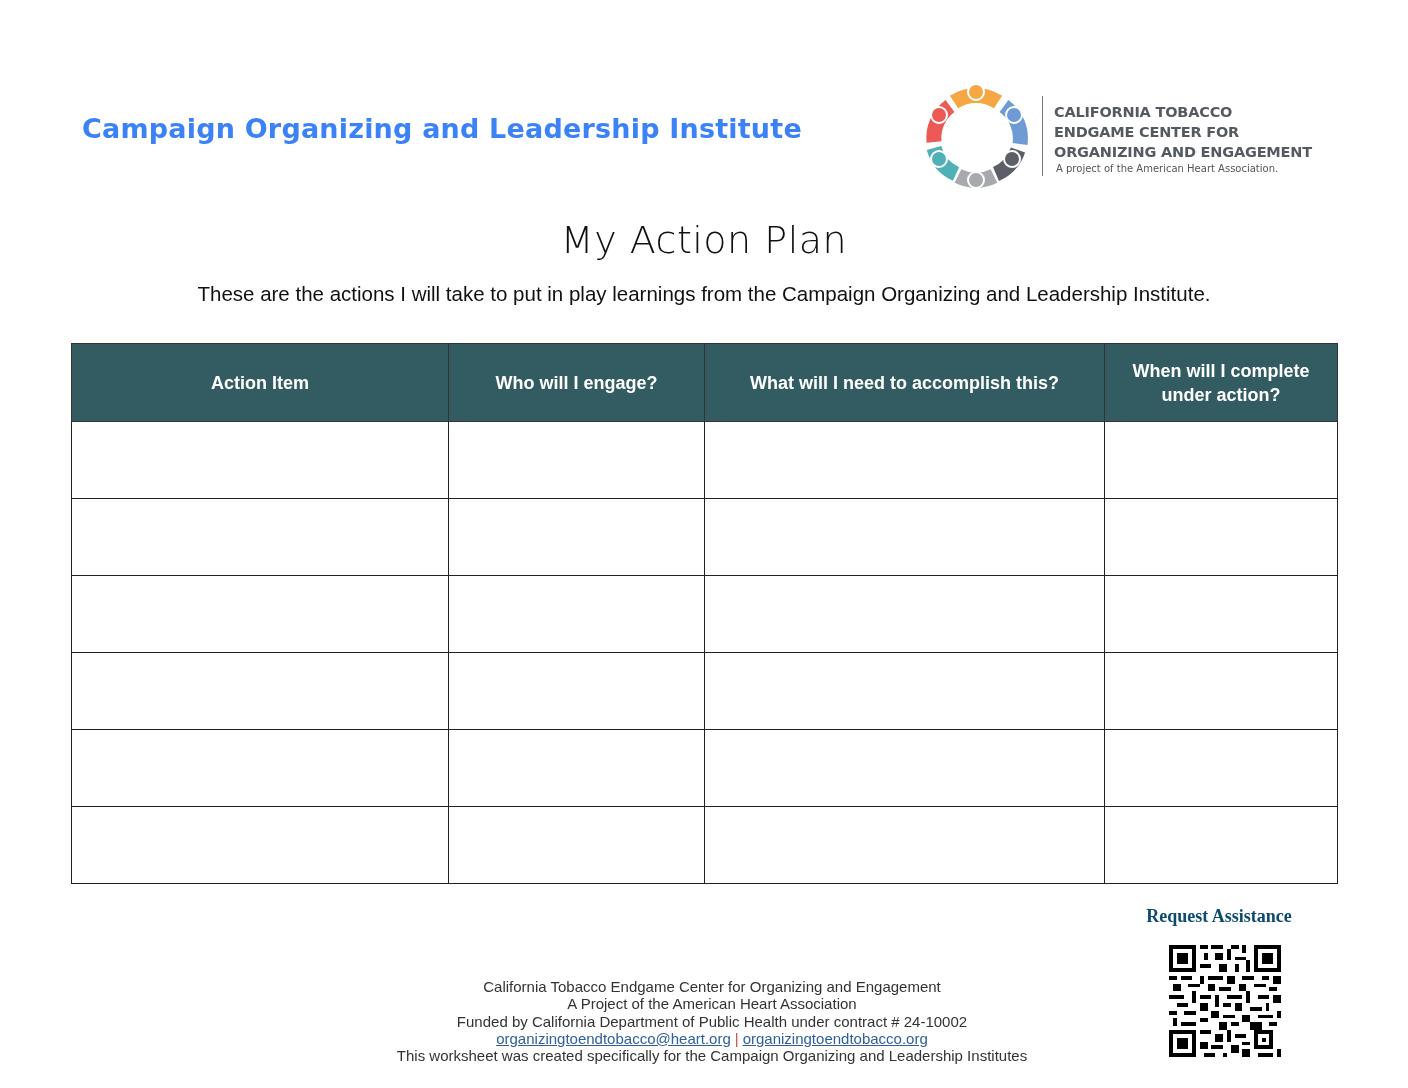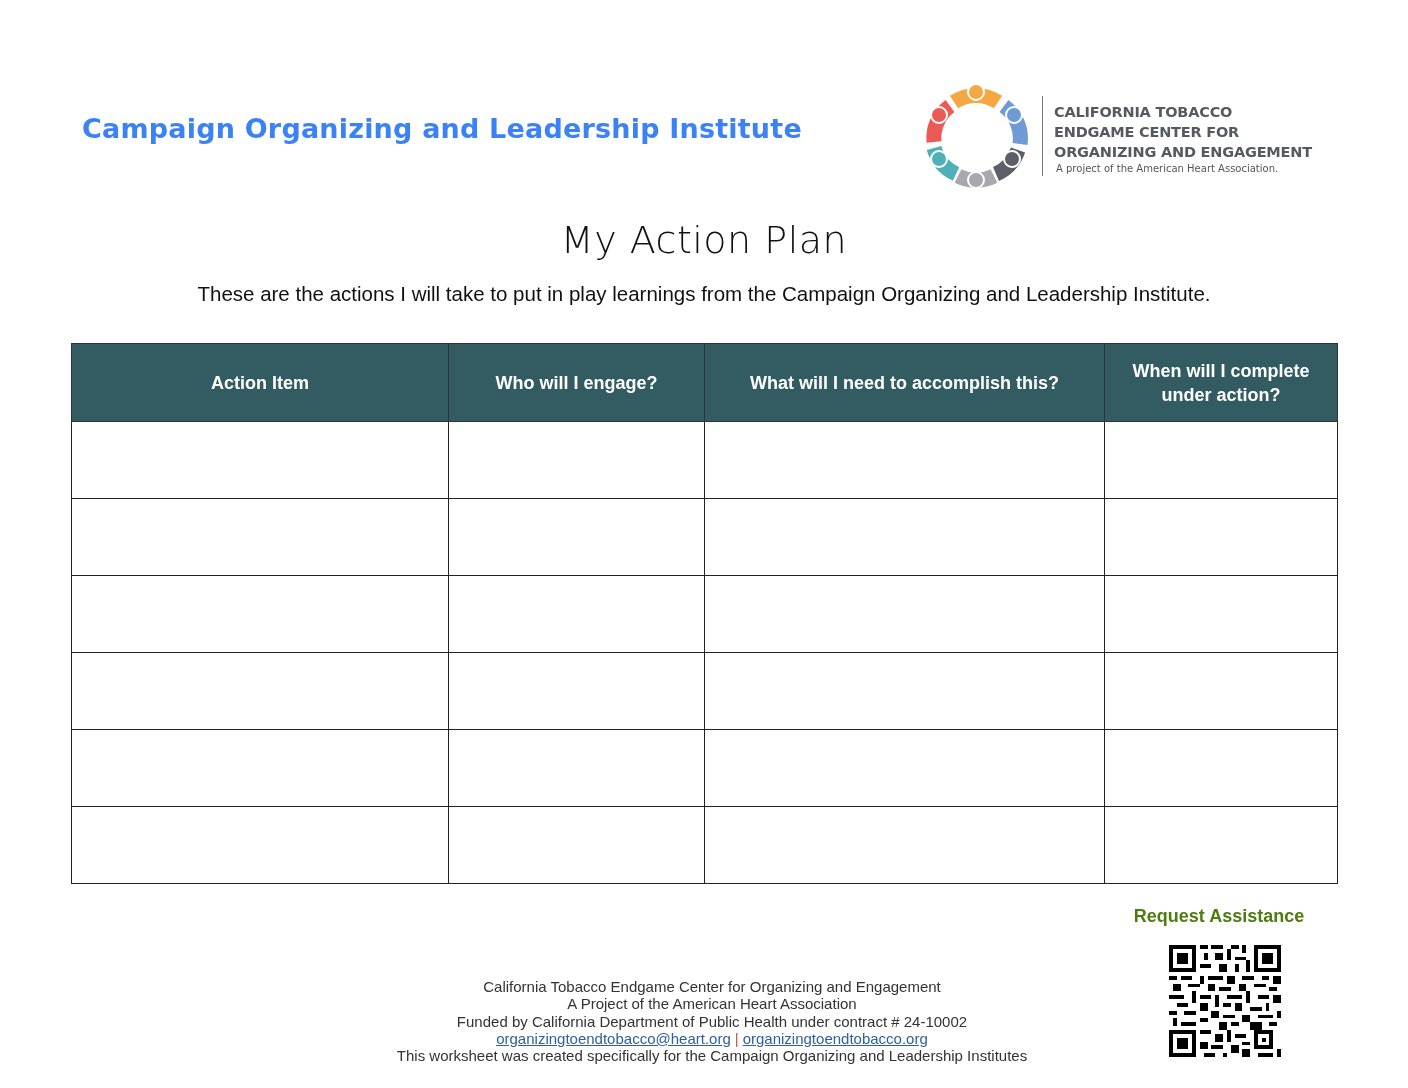"Request Assistance" .req-label { color: #4d7c0f -> #0c4a6e; font-family: Liberation Sans, sans-serif -> Liberation Serif, serif }
